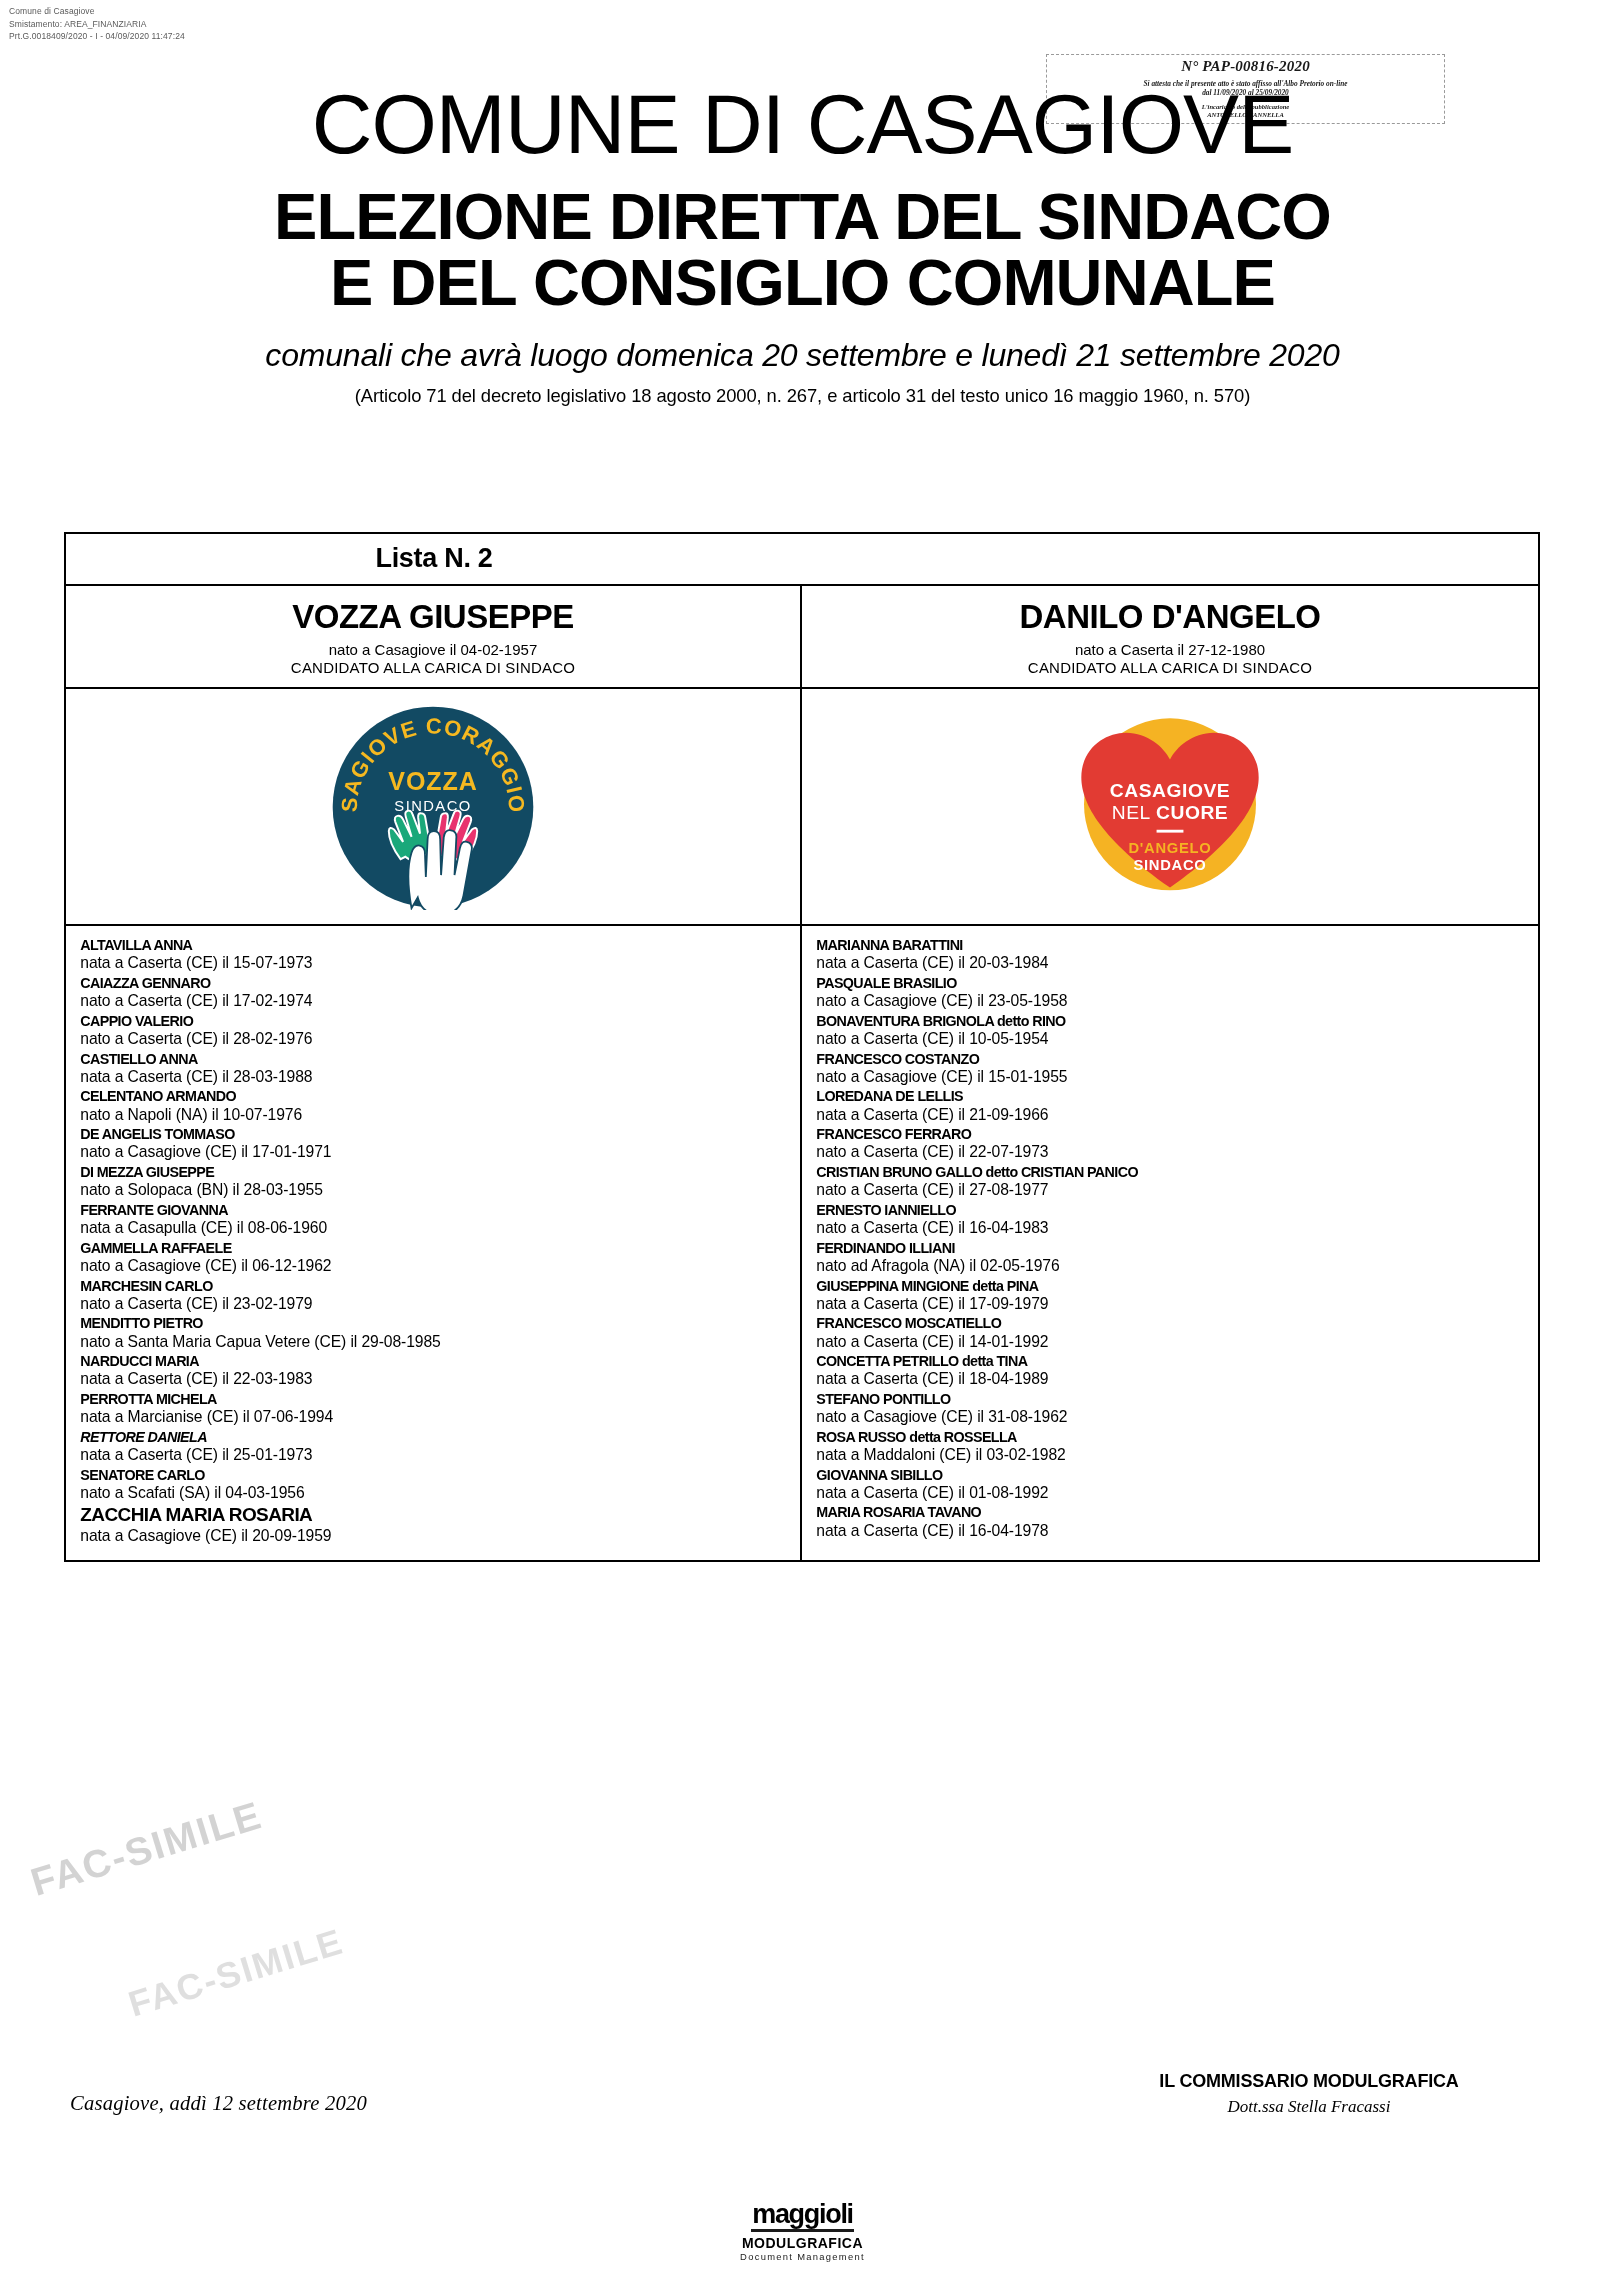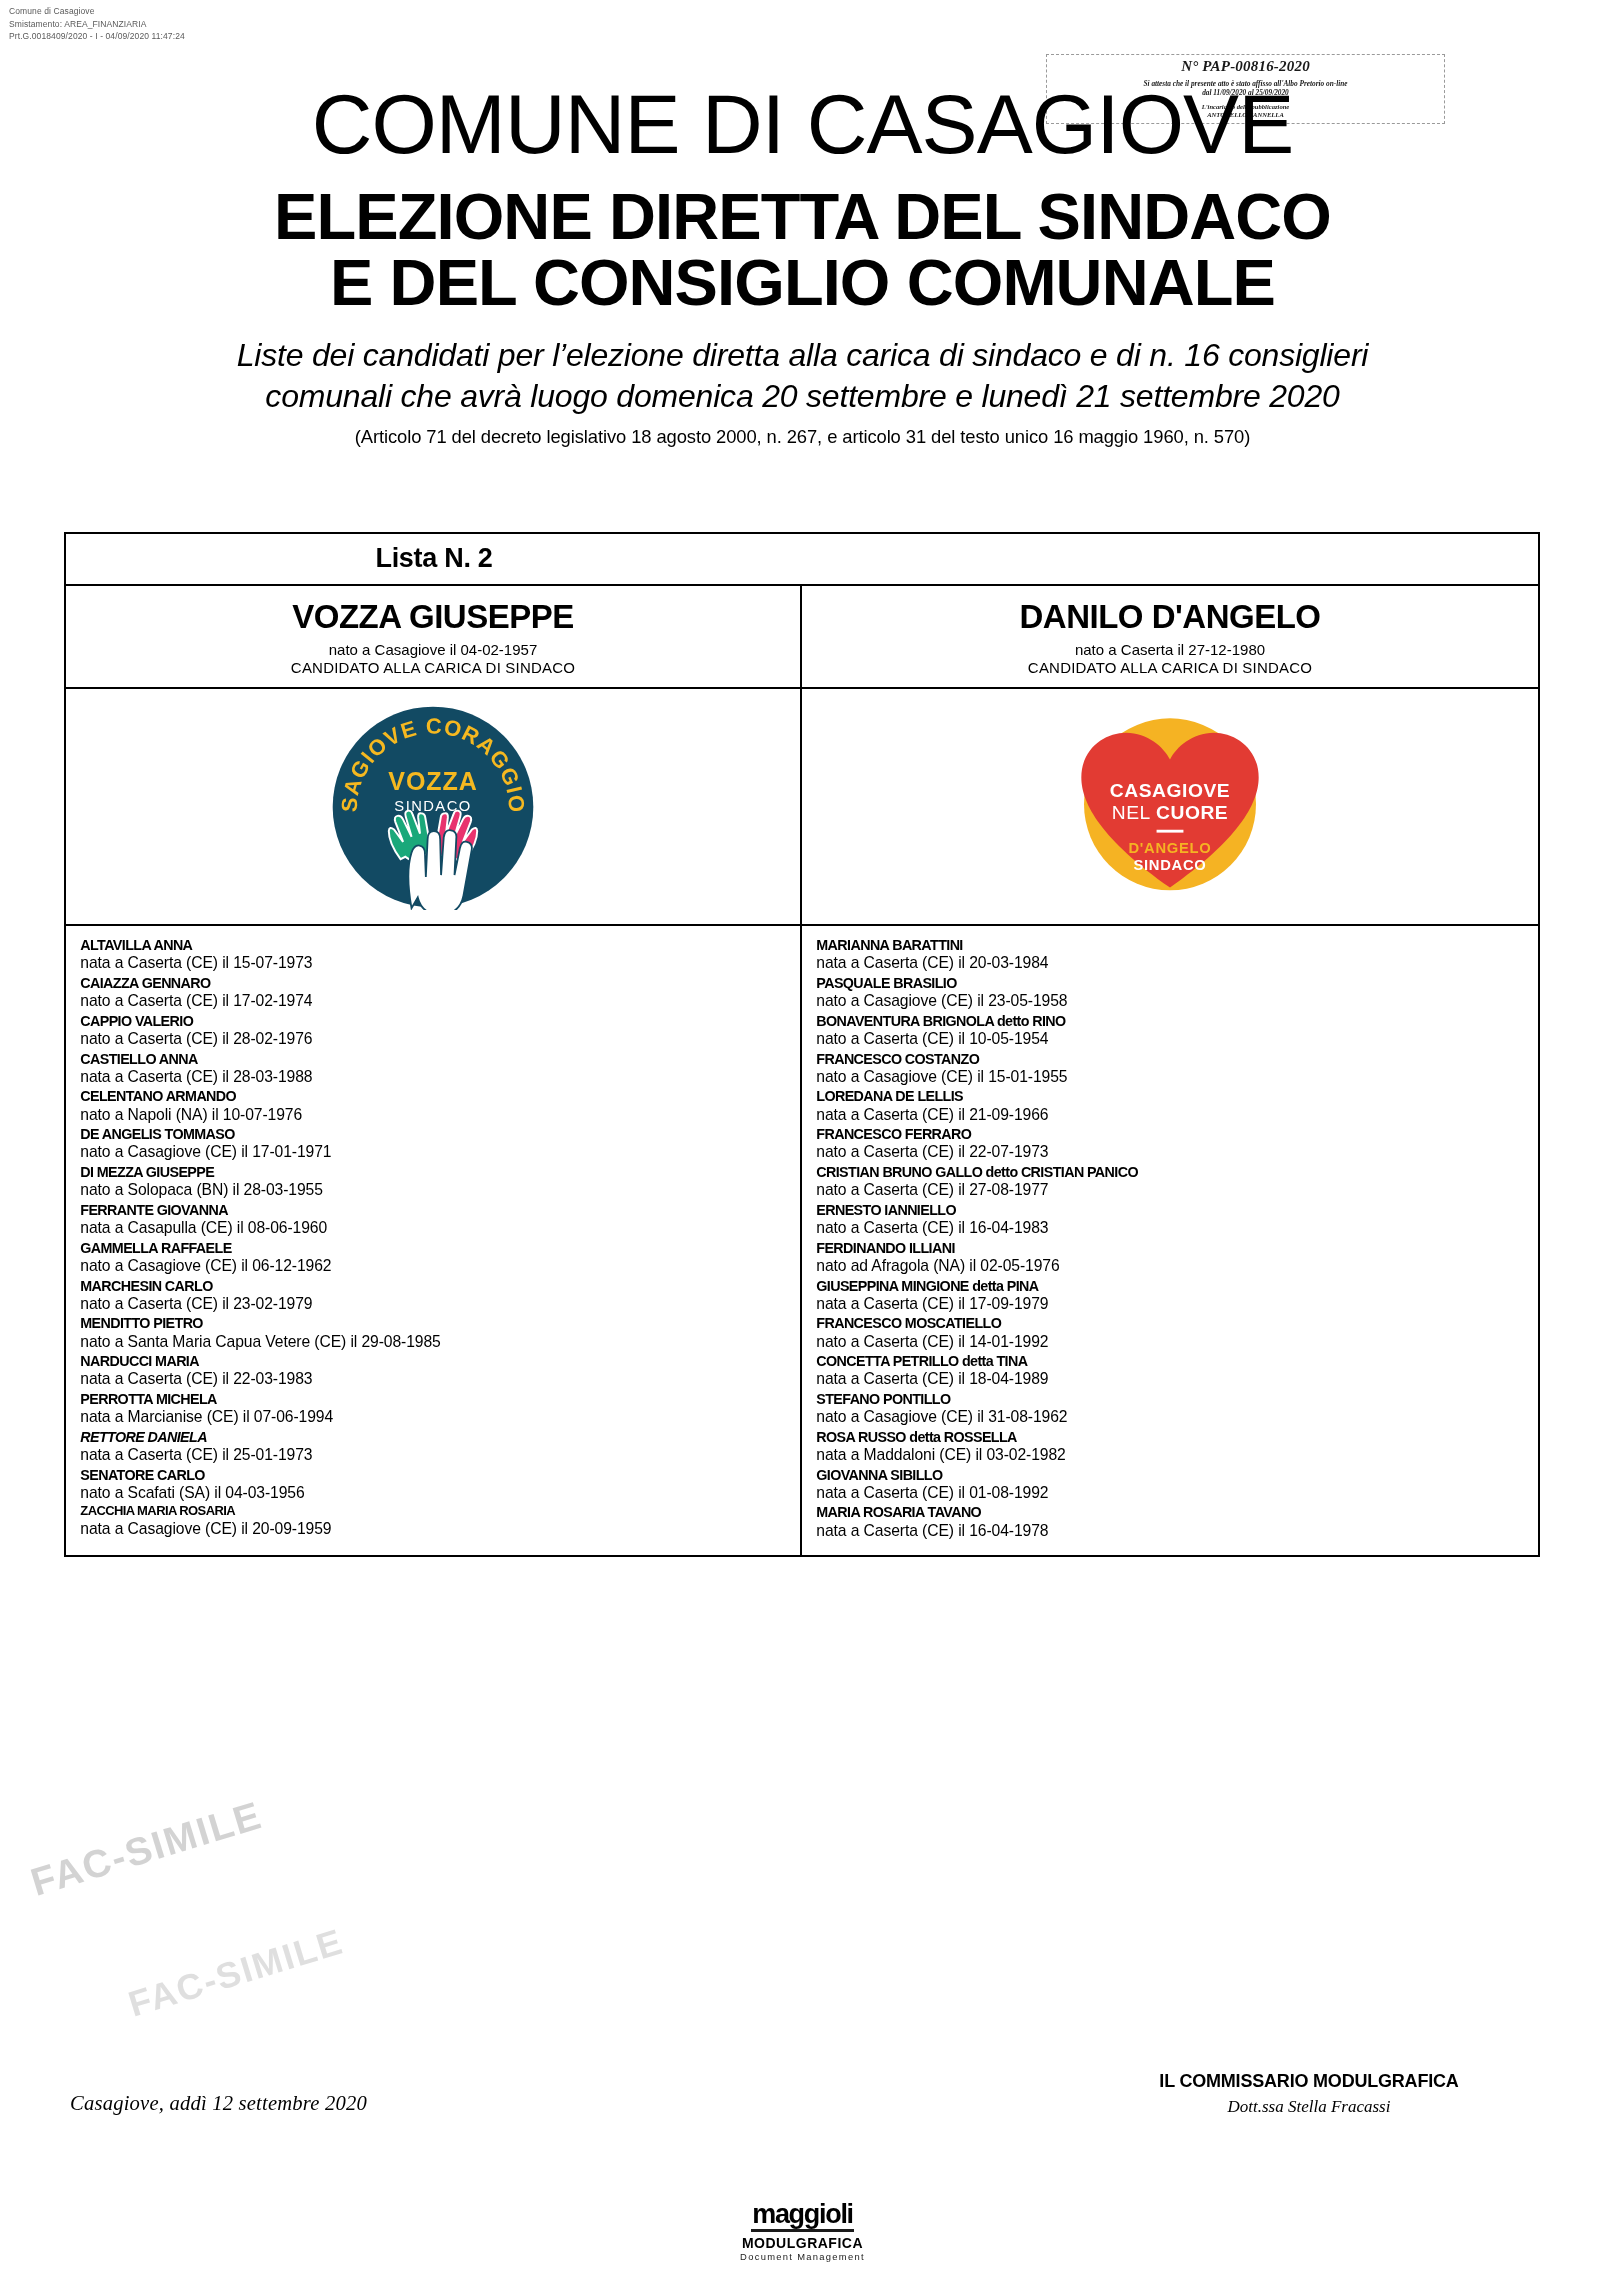"Liste dei candidati per l’elezione" div { html: <div>Liste dei candidati per l’elezione diretta alla carica di sindaco e di n. 16 consiglieri</div> -> none }
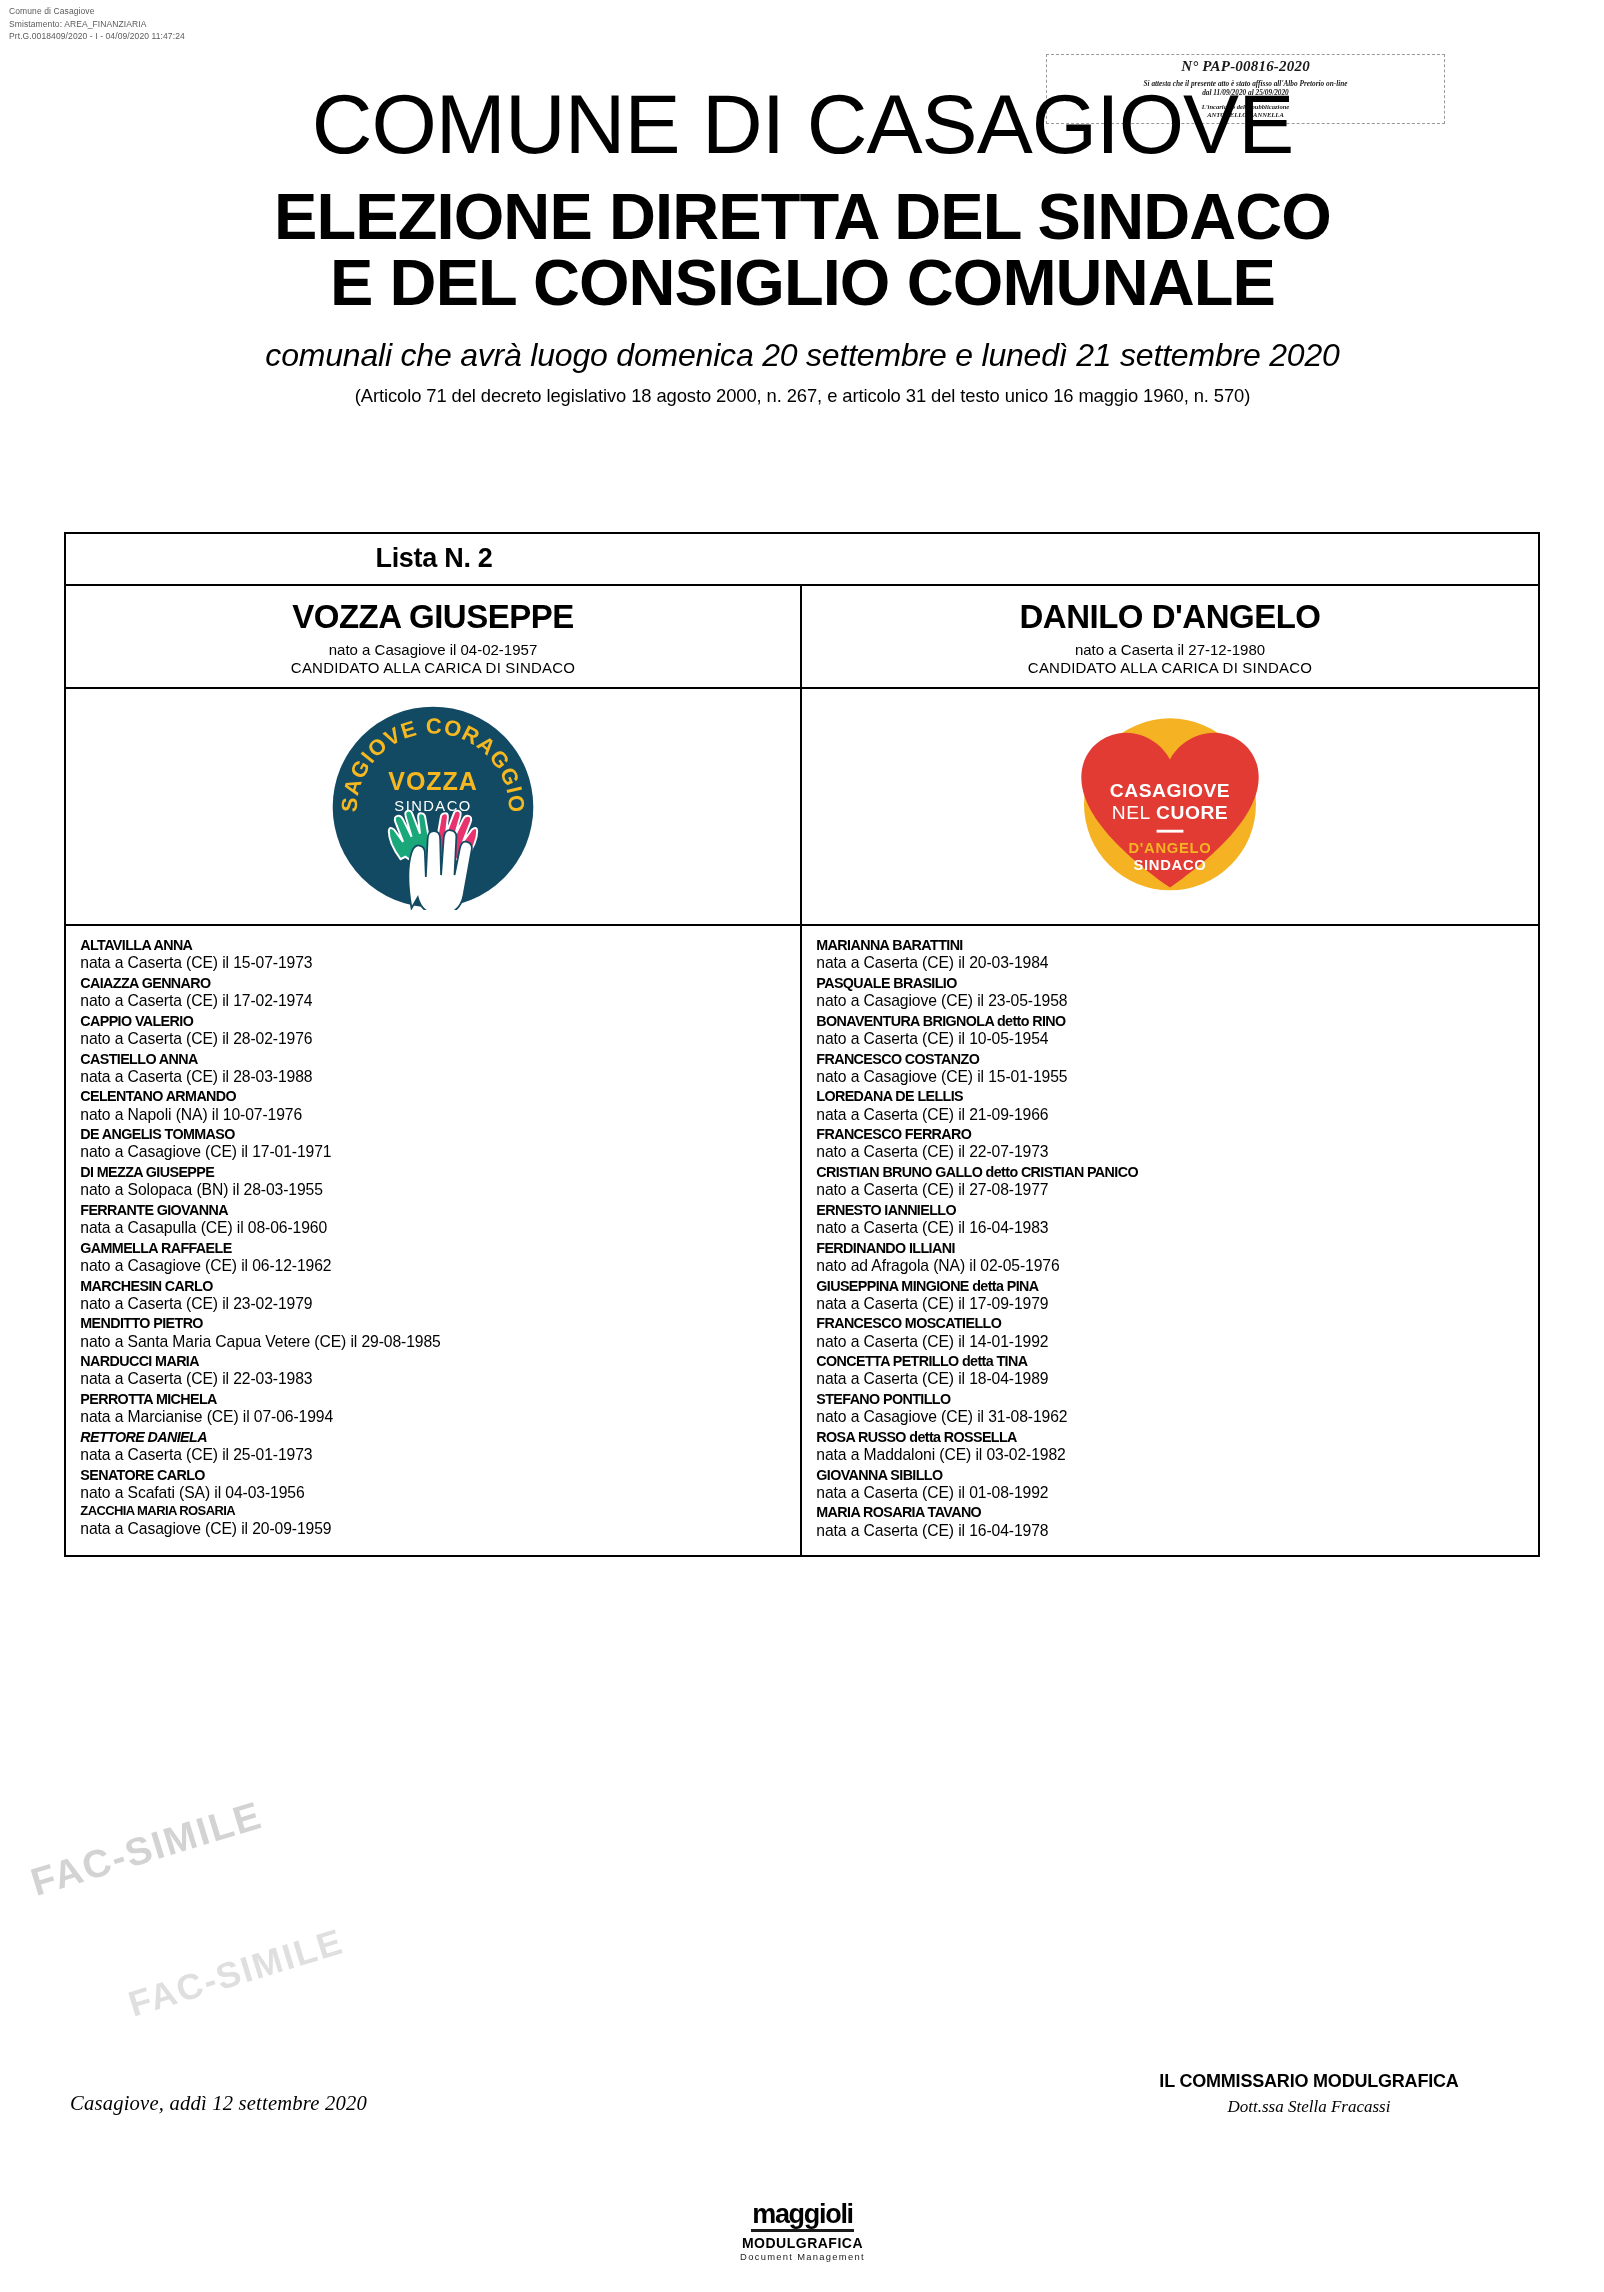"ZACCHIA MARIA ROSARIA" div.p-name { font-size: 13px -> 19px }
